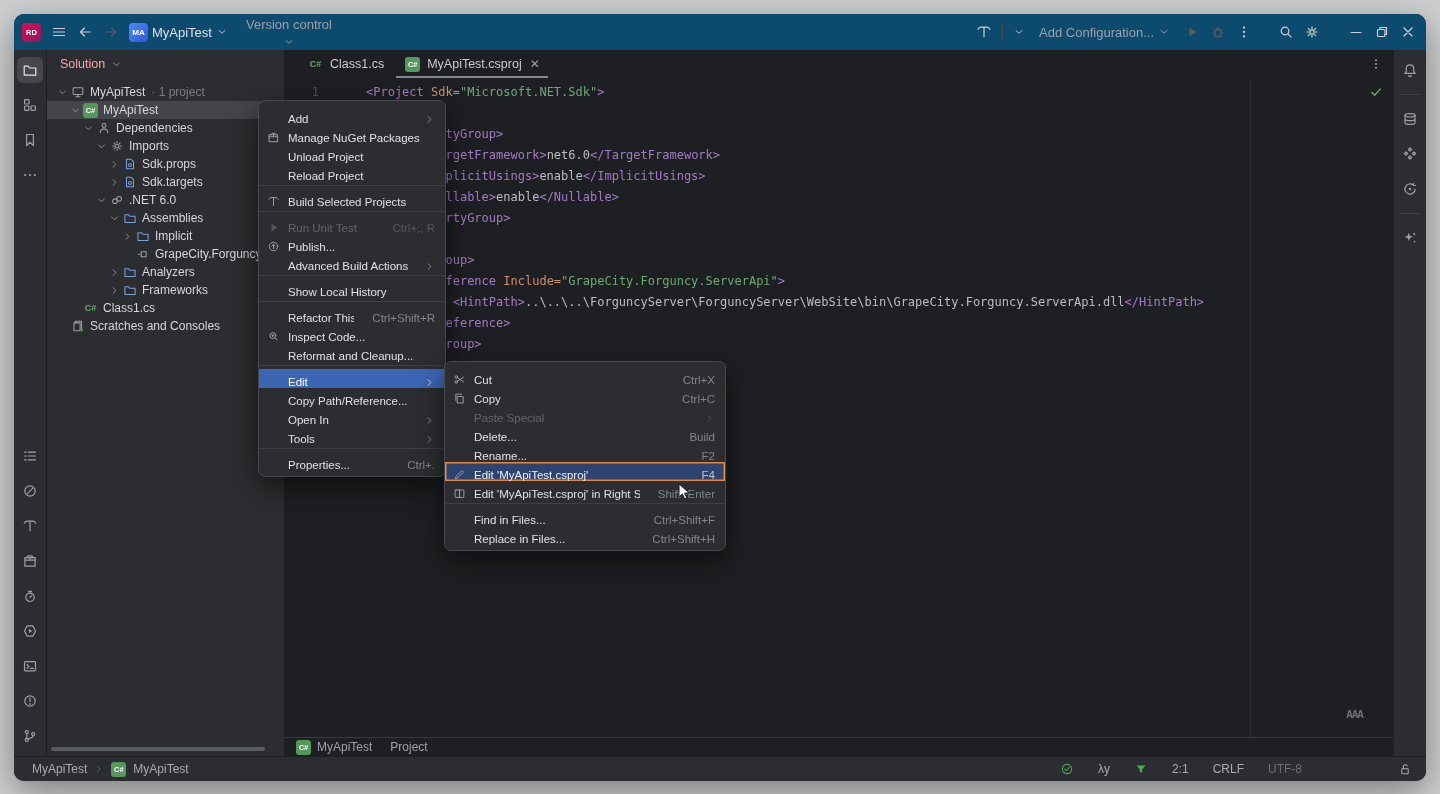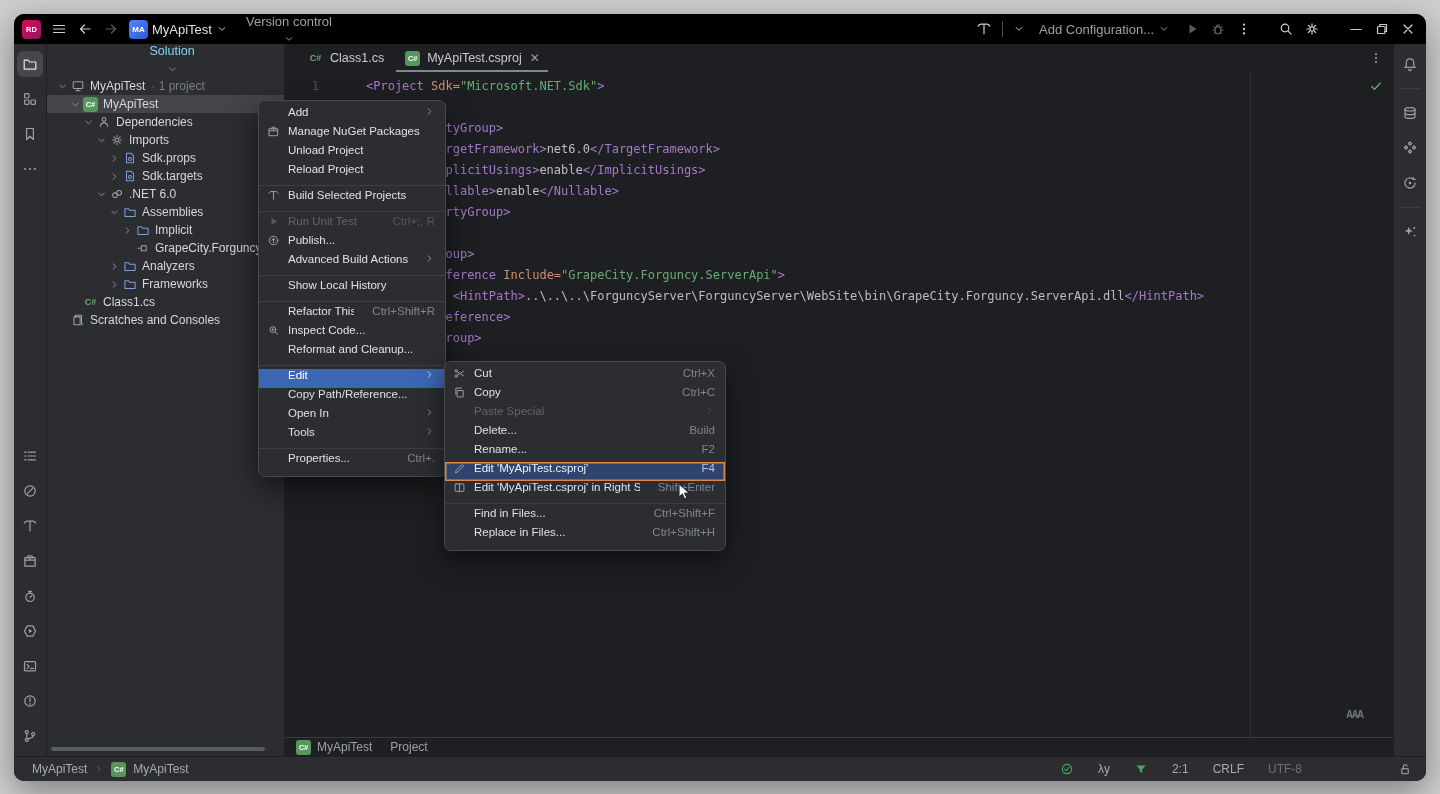"RD" .titlebar { background: #000000 -> #0c4a6e; height: 30px -> 36px }
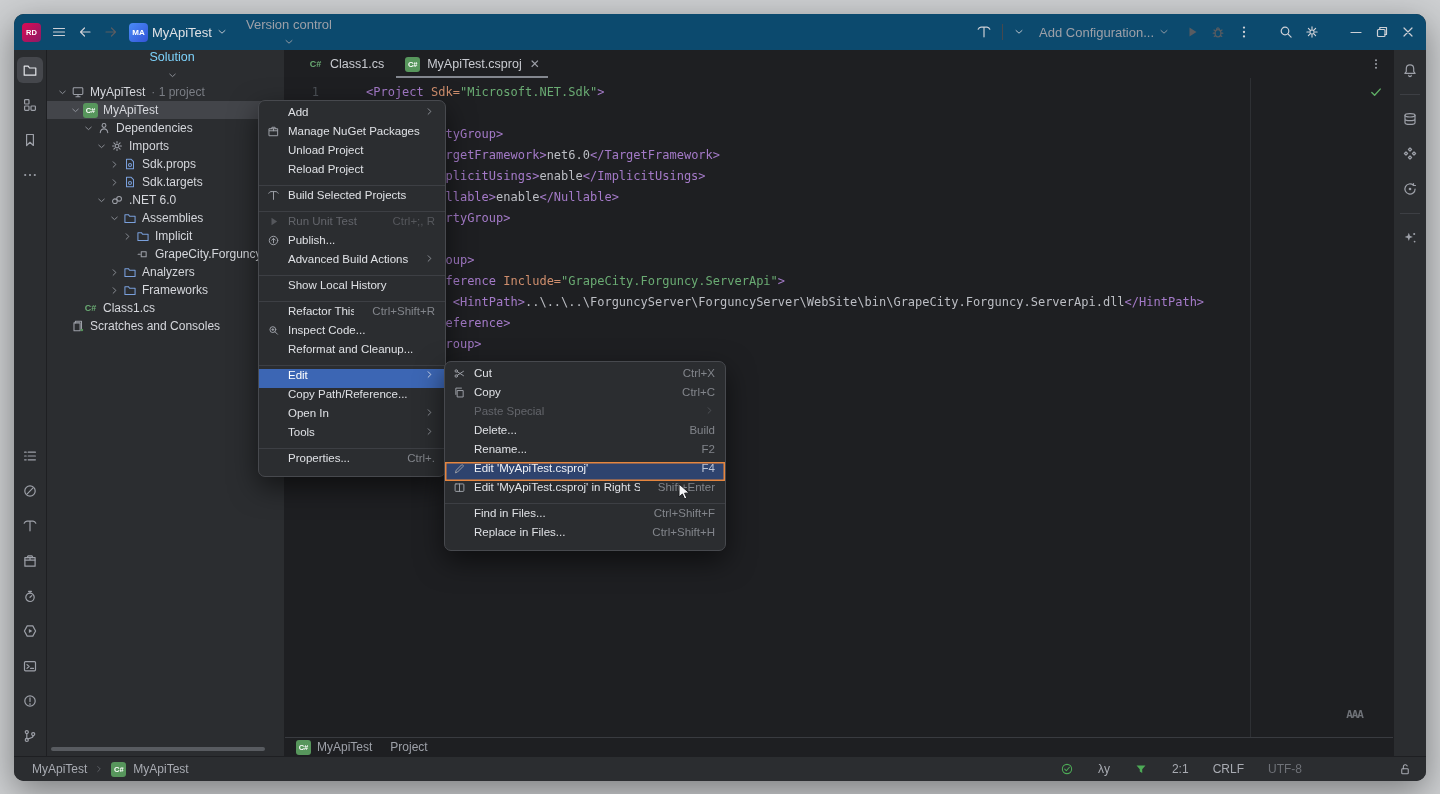"Solution" .panel-head { color: #7dd3fc -> #fca5a5; flex-direction: column -> none }
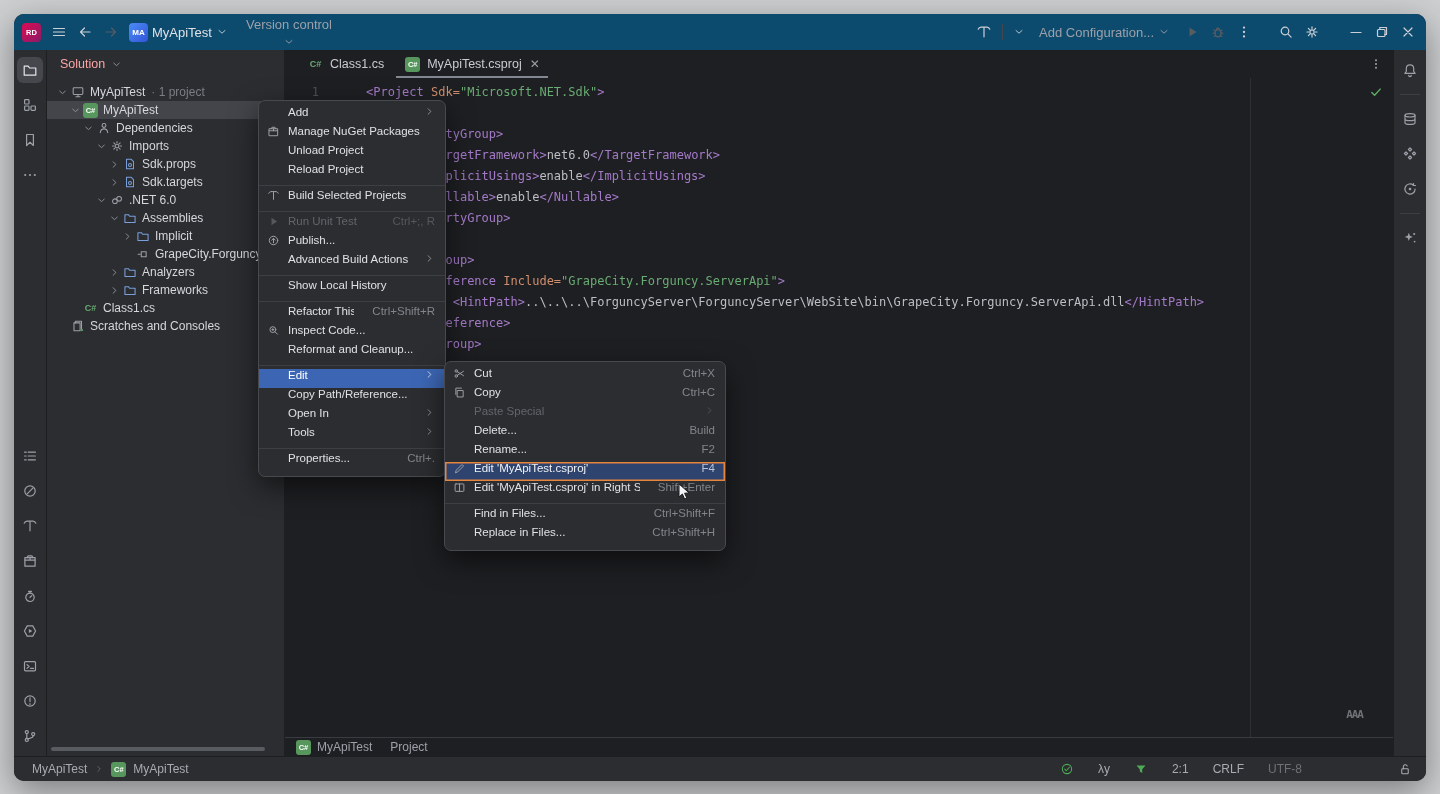"Add" .mi { align-items: flex-start -> flex-end }
